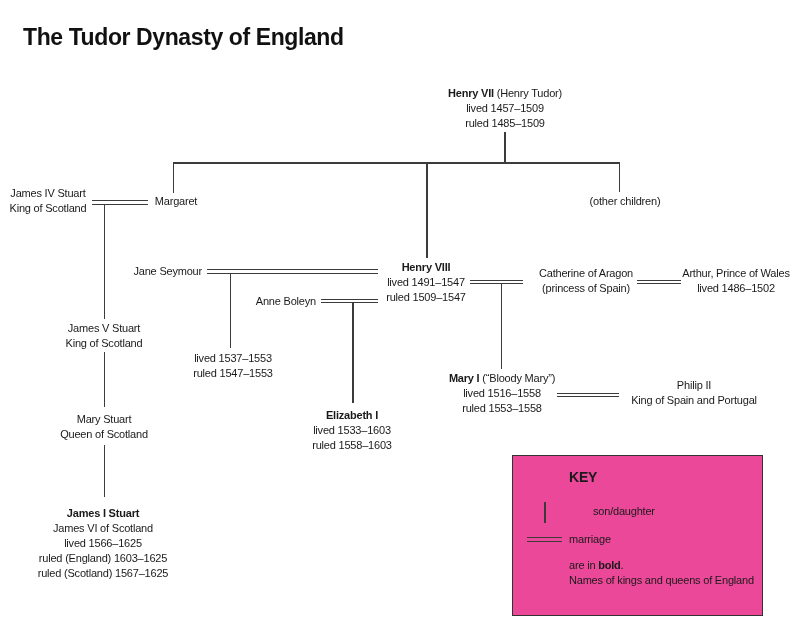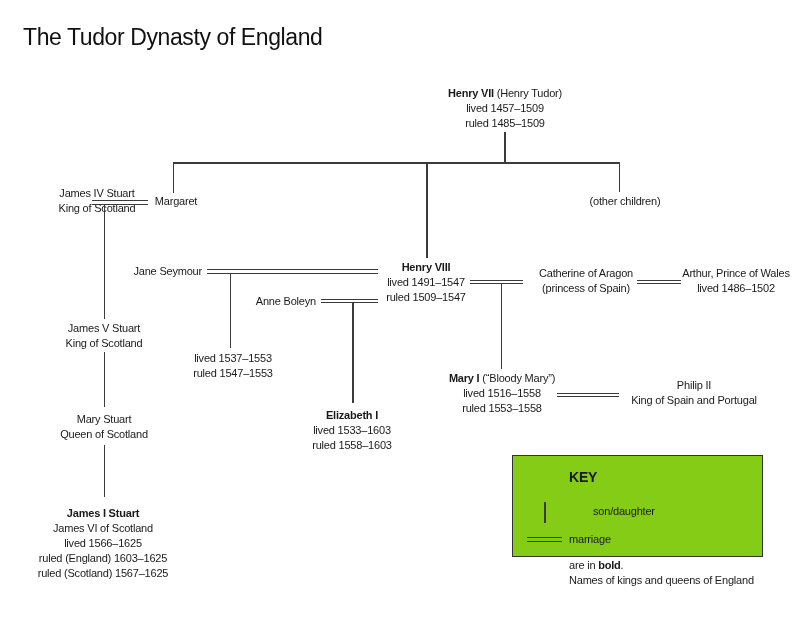"The Tudor Dynasty of England" .title { font-weight: normal -> bold }
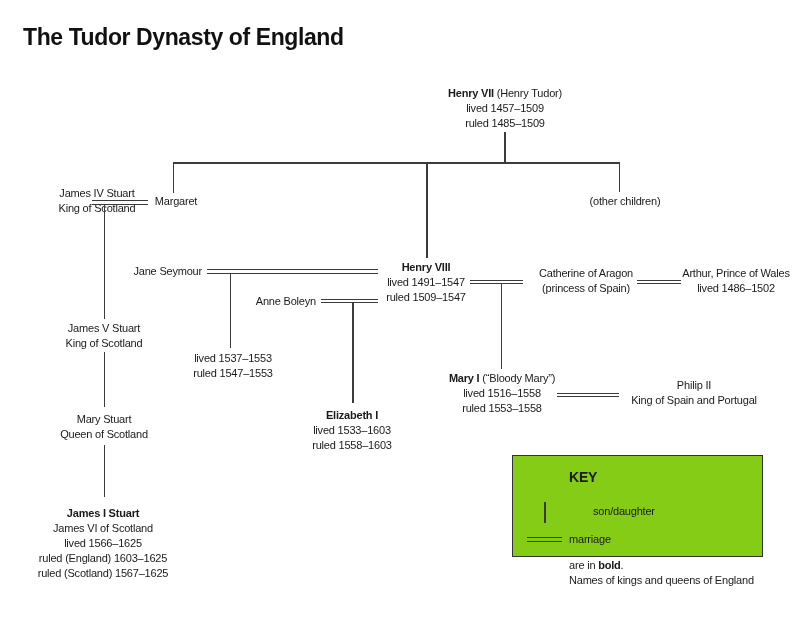"James IV Stuart" div.node { left: 12px -> 0px; padding-left: 37px -> none }
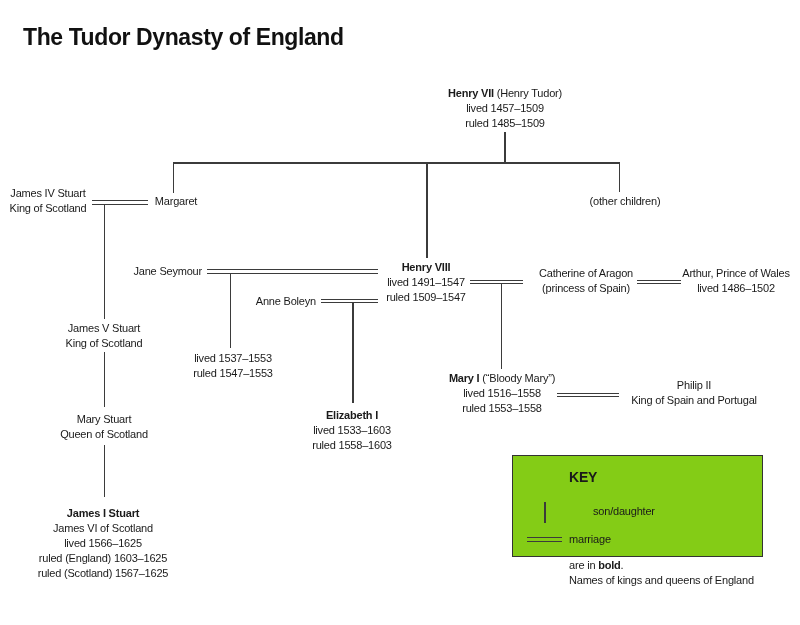"KEY" .keybox { background: #84cc16 -> #ec4899; height: 102px -> 161px }
